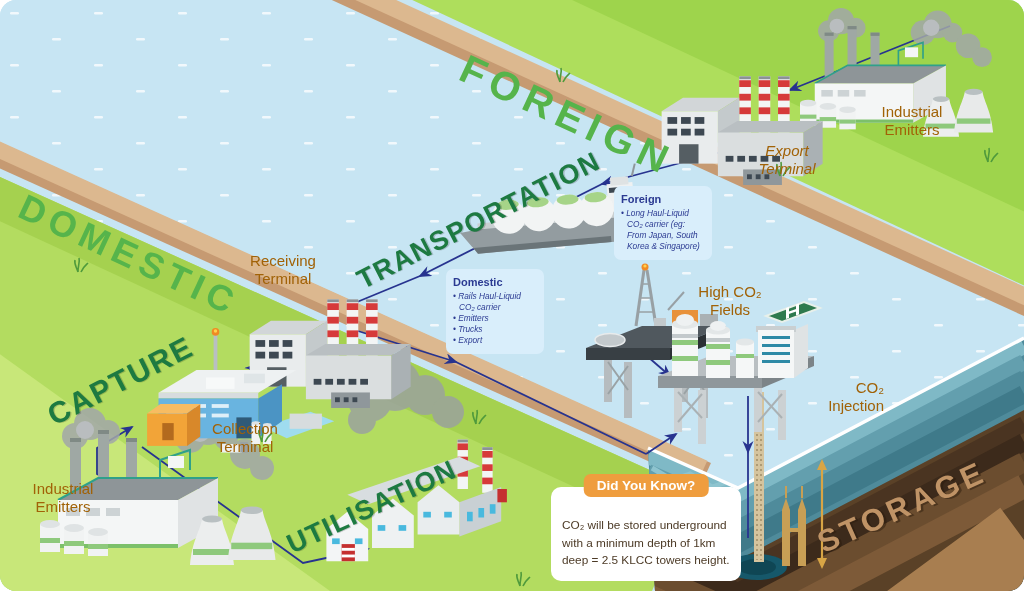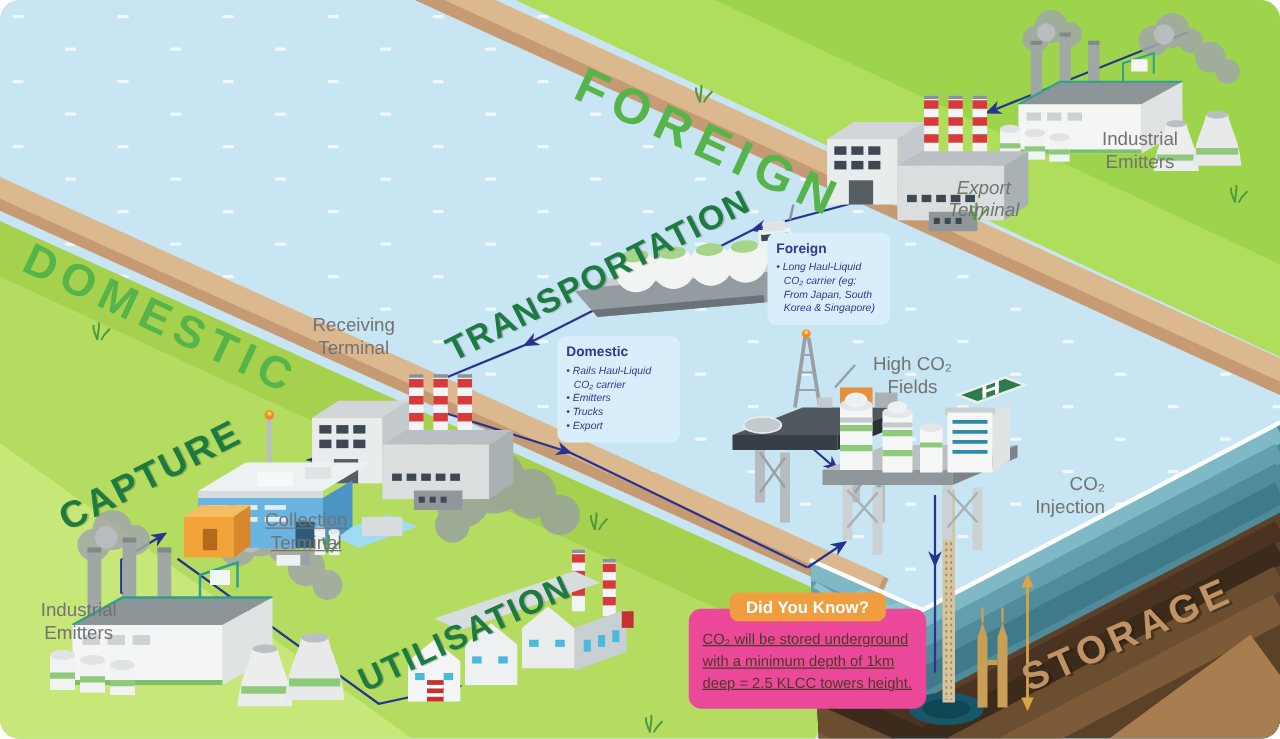"Industrial" .lbl { color: #737373 -> #a16207 }
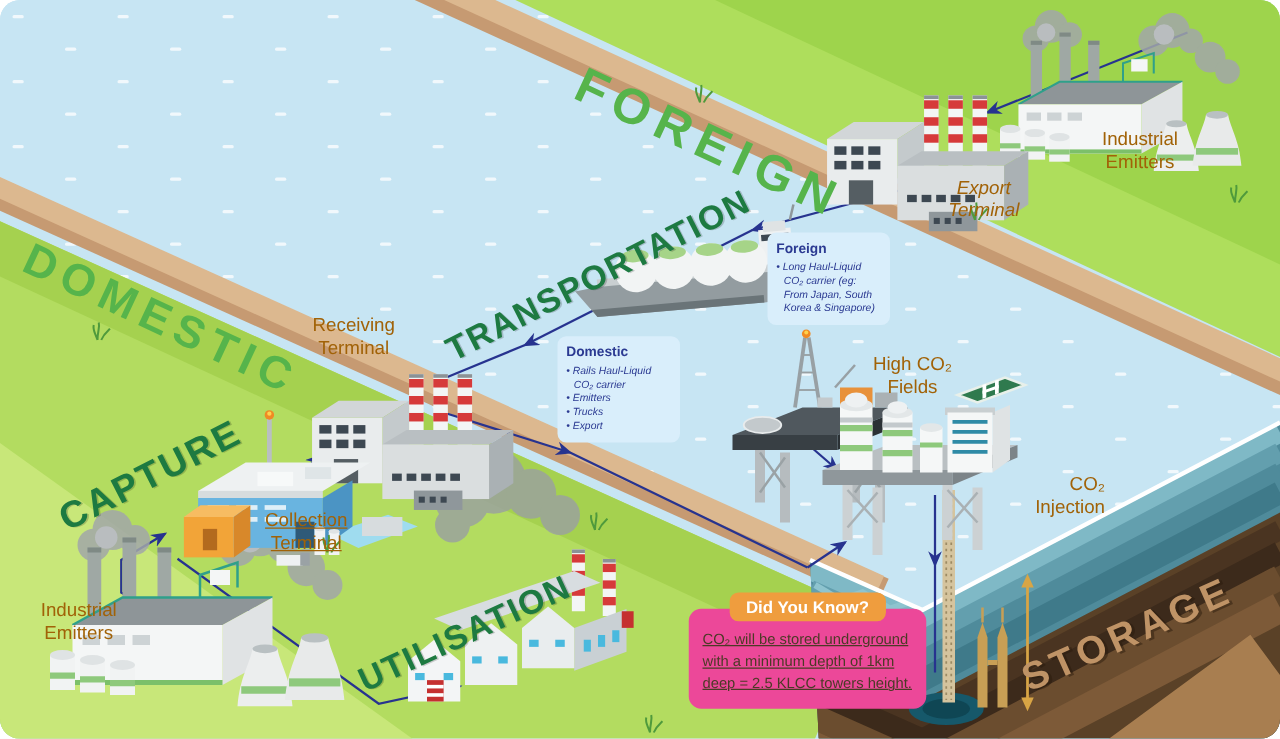"Collection" div.lbl { text-decoration: underline -> none; top: 408px -> 420px }
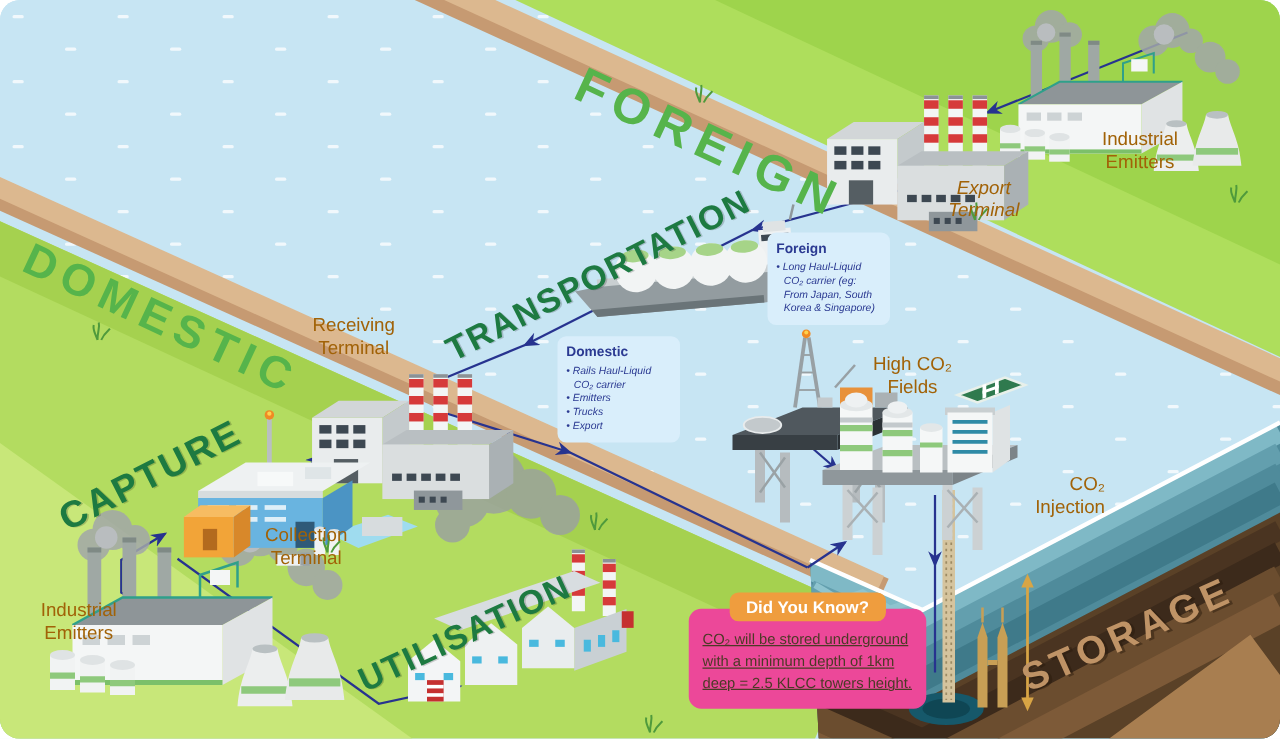"Did You Know?" .dyk { background: #ec4899 -> #ffffff }
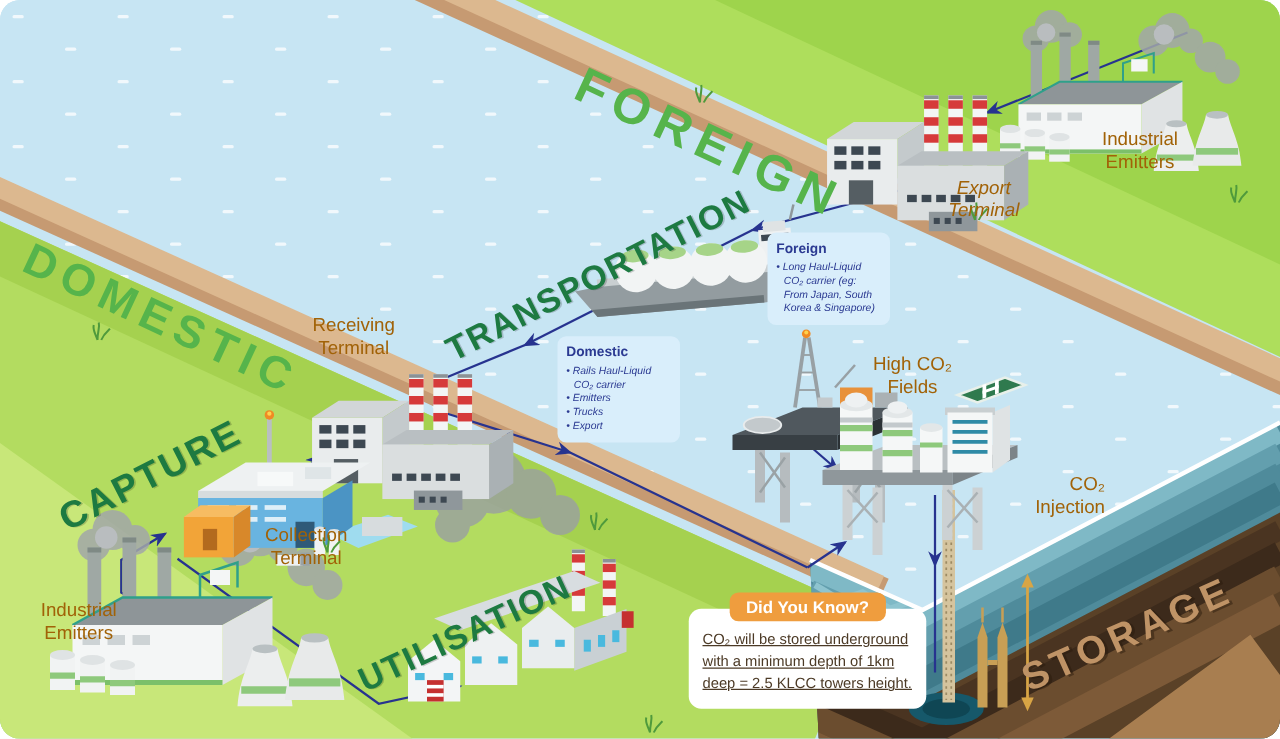"CO₂ will be stored underground" .dyk-body { margin-top: 0 -> 14px; text-decoration: underline -> none }
